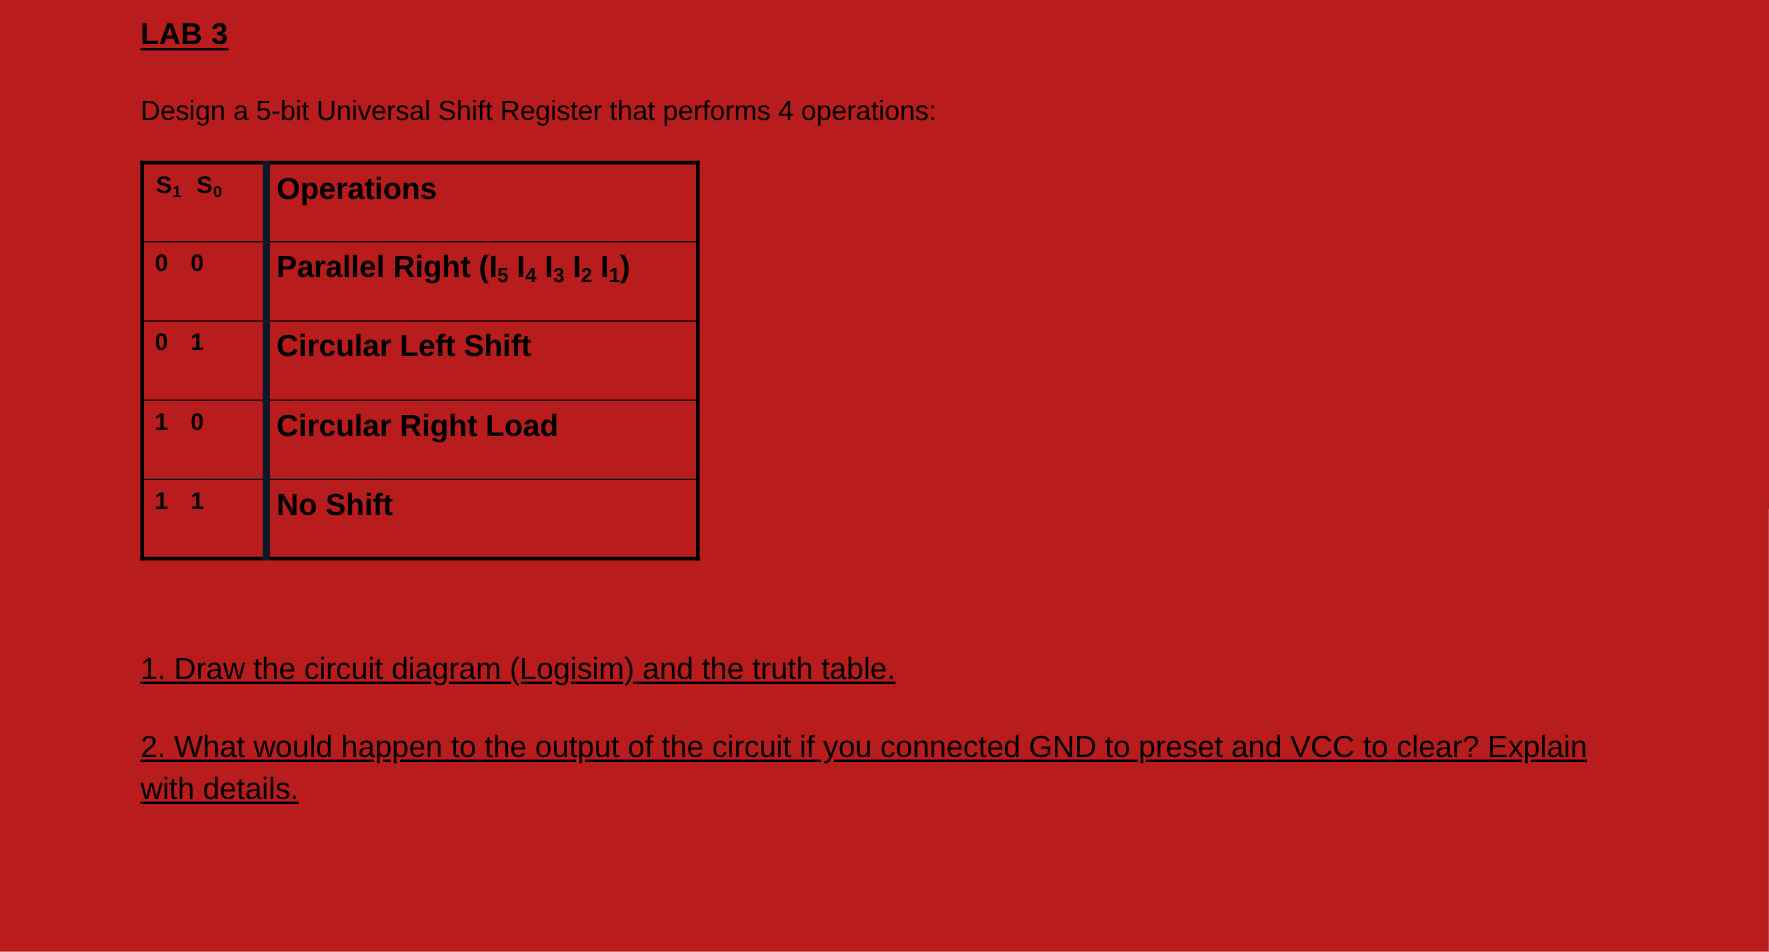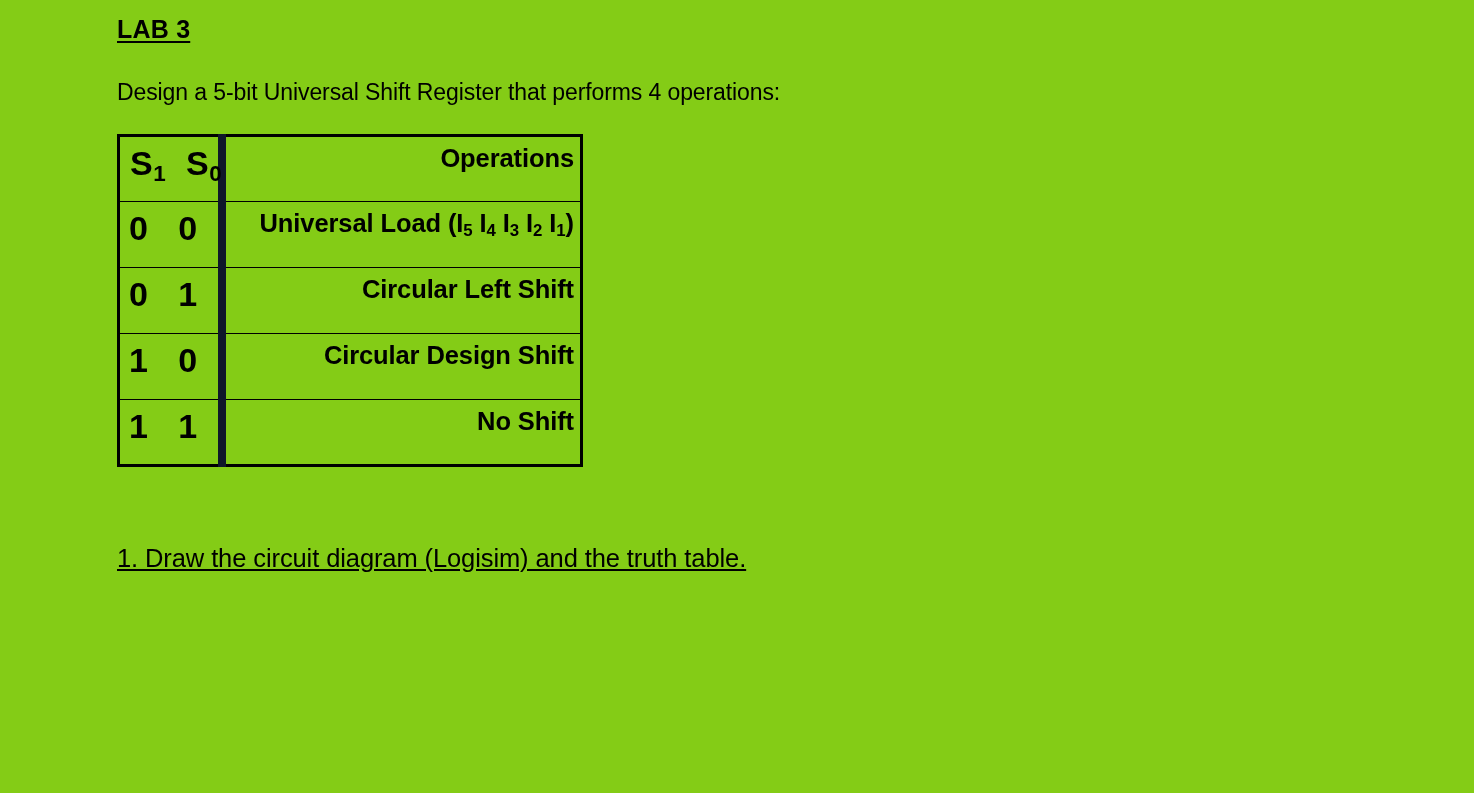"LAB 3" .page { background: #84cc16 -> #b91c1c }
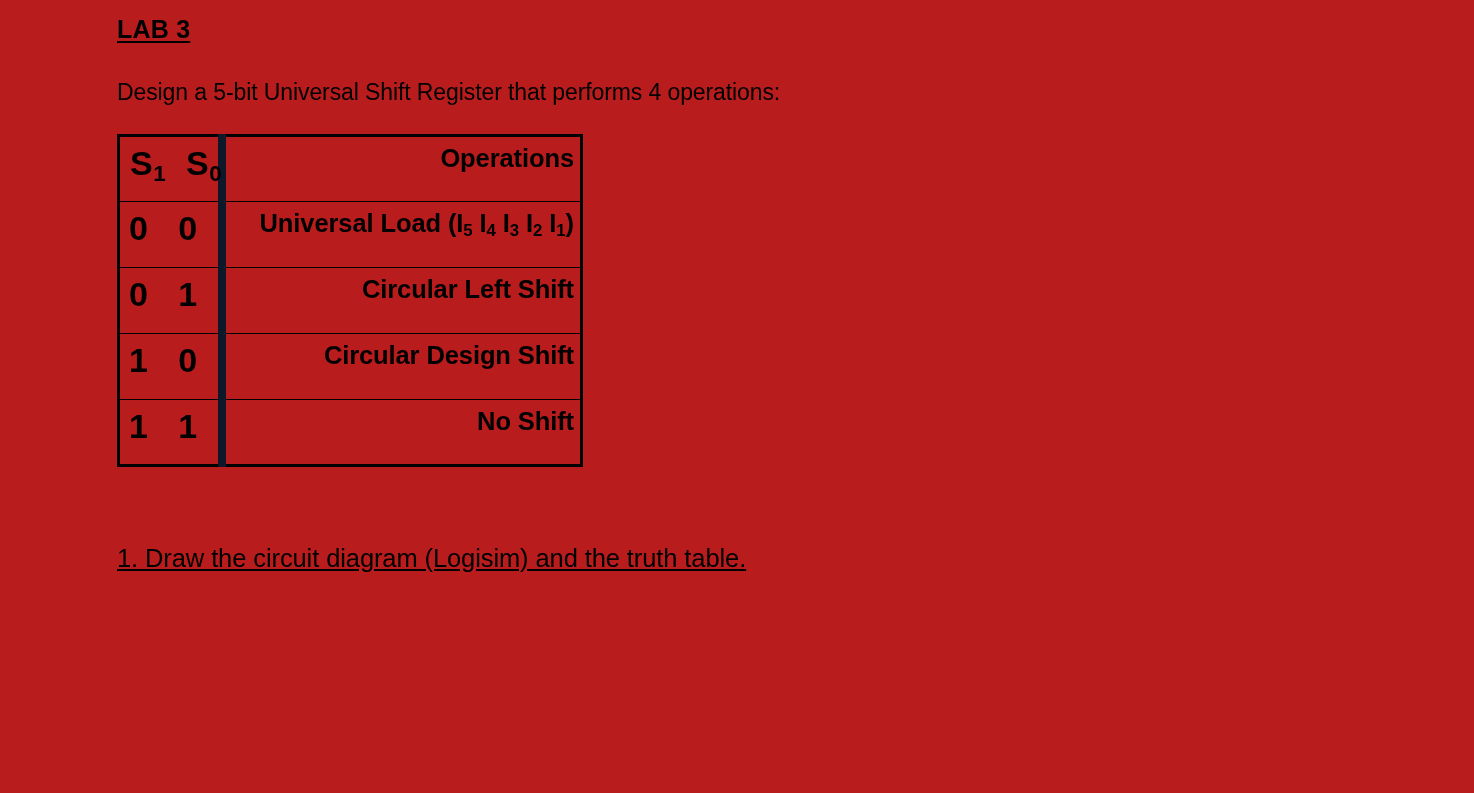"S1 S0" .op-table tr td.col-s { border-right: 8px solid #0f172a -> 6px solid #0f172a; font-size: 34px -> 20px }
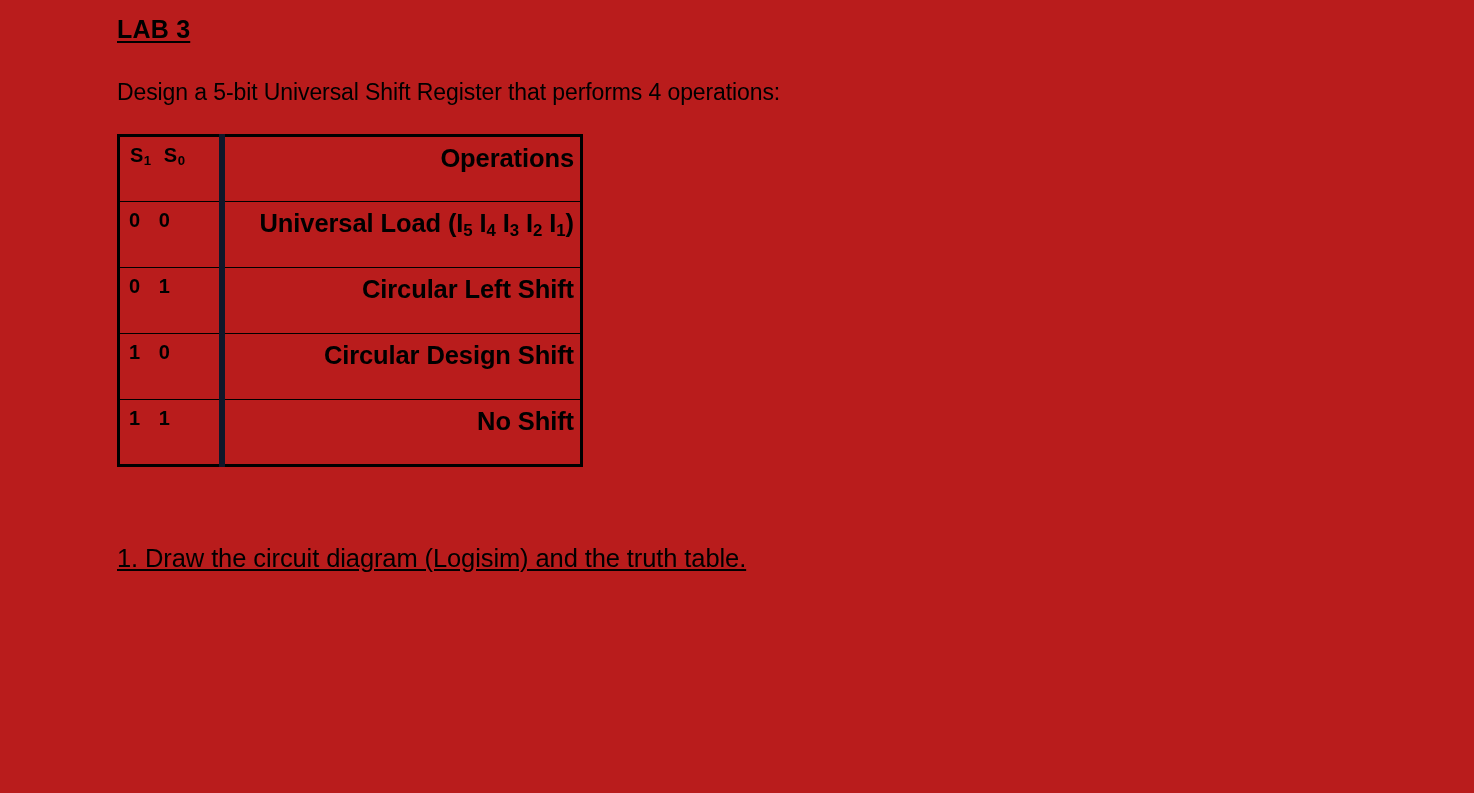"Operations" .op-table tr td.col-op { text-align: right -> left }
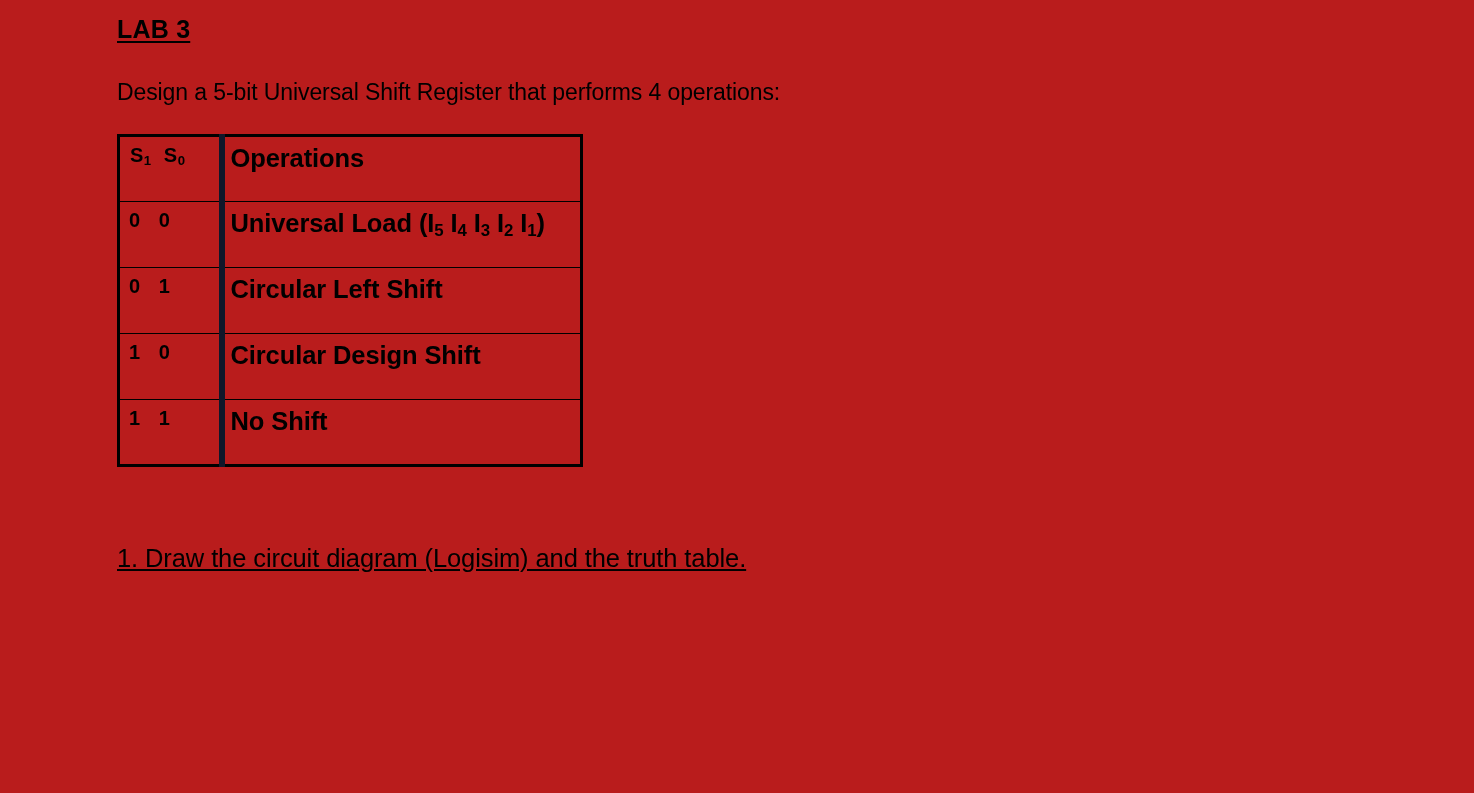"Universal Load (I" span { text: Universal Load -> Parallel Right }
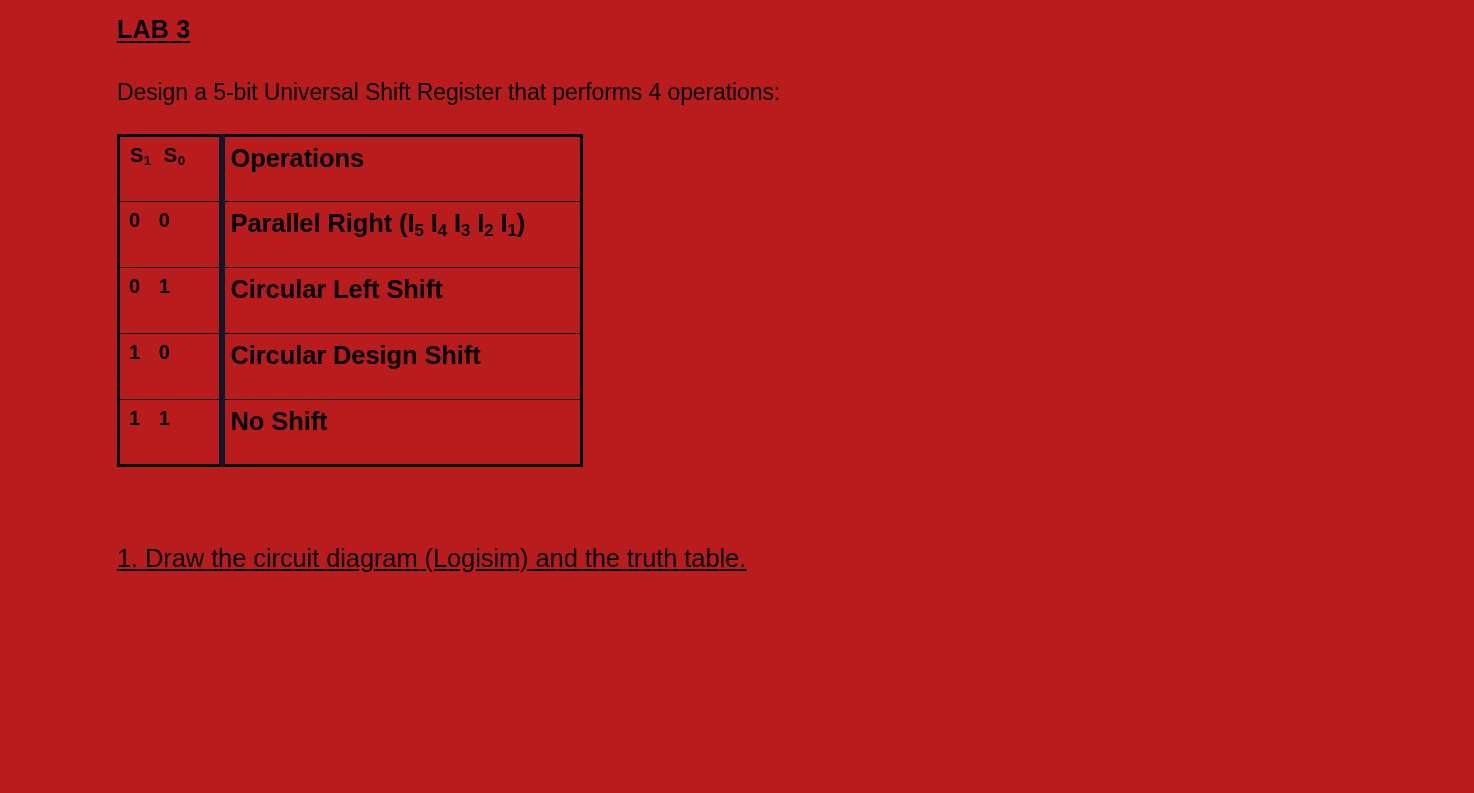"Circular Design Shift" td.col-op { text: Design Shift -> Right Load }
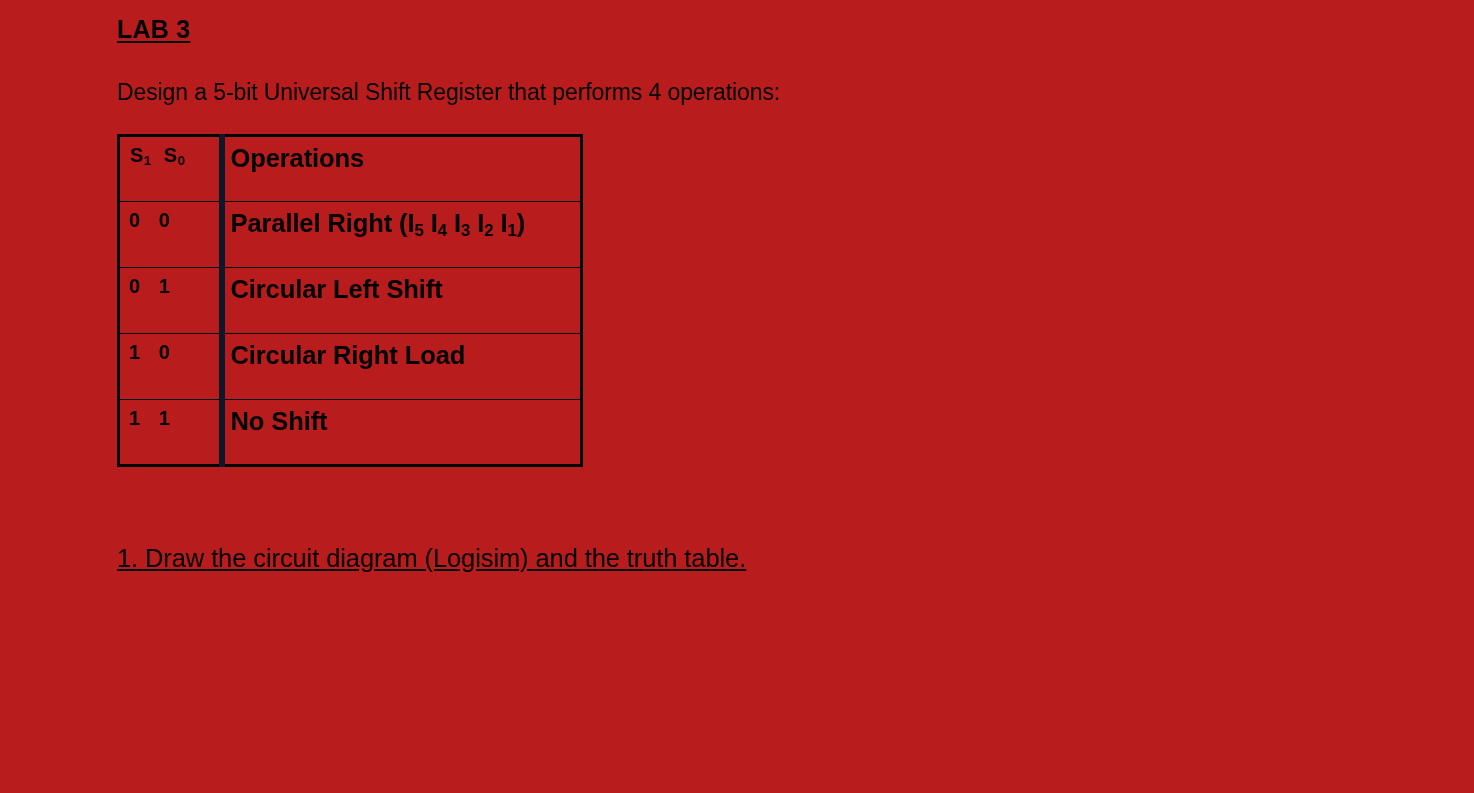"2. What would happen to" p.question { html: none -> <p>2. What would happen to the output of the circuit if you connected GND to preset and VCC to clear? Explain with details.</p> }
